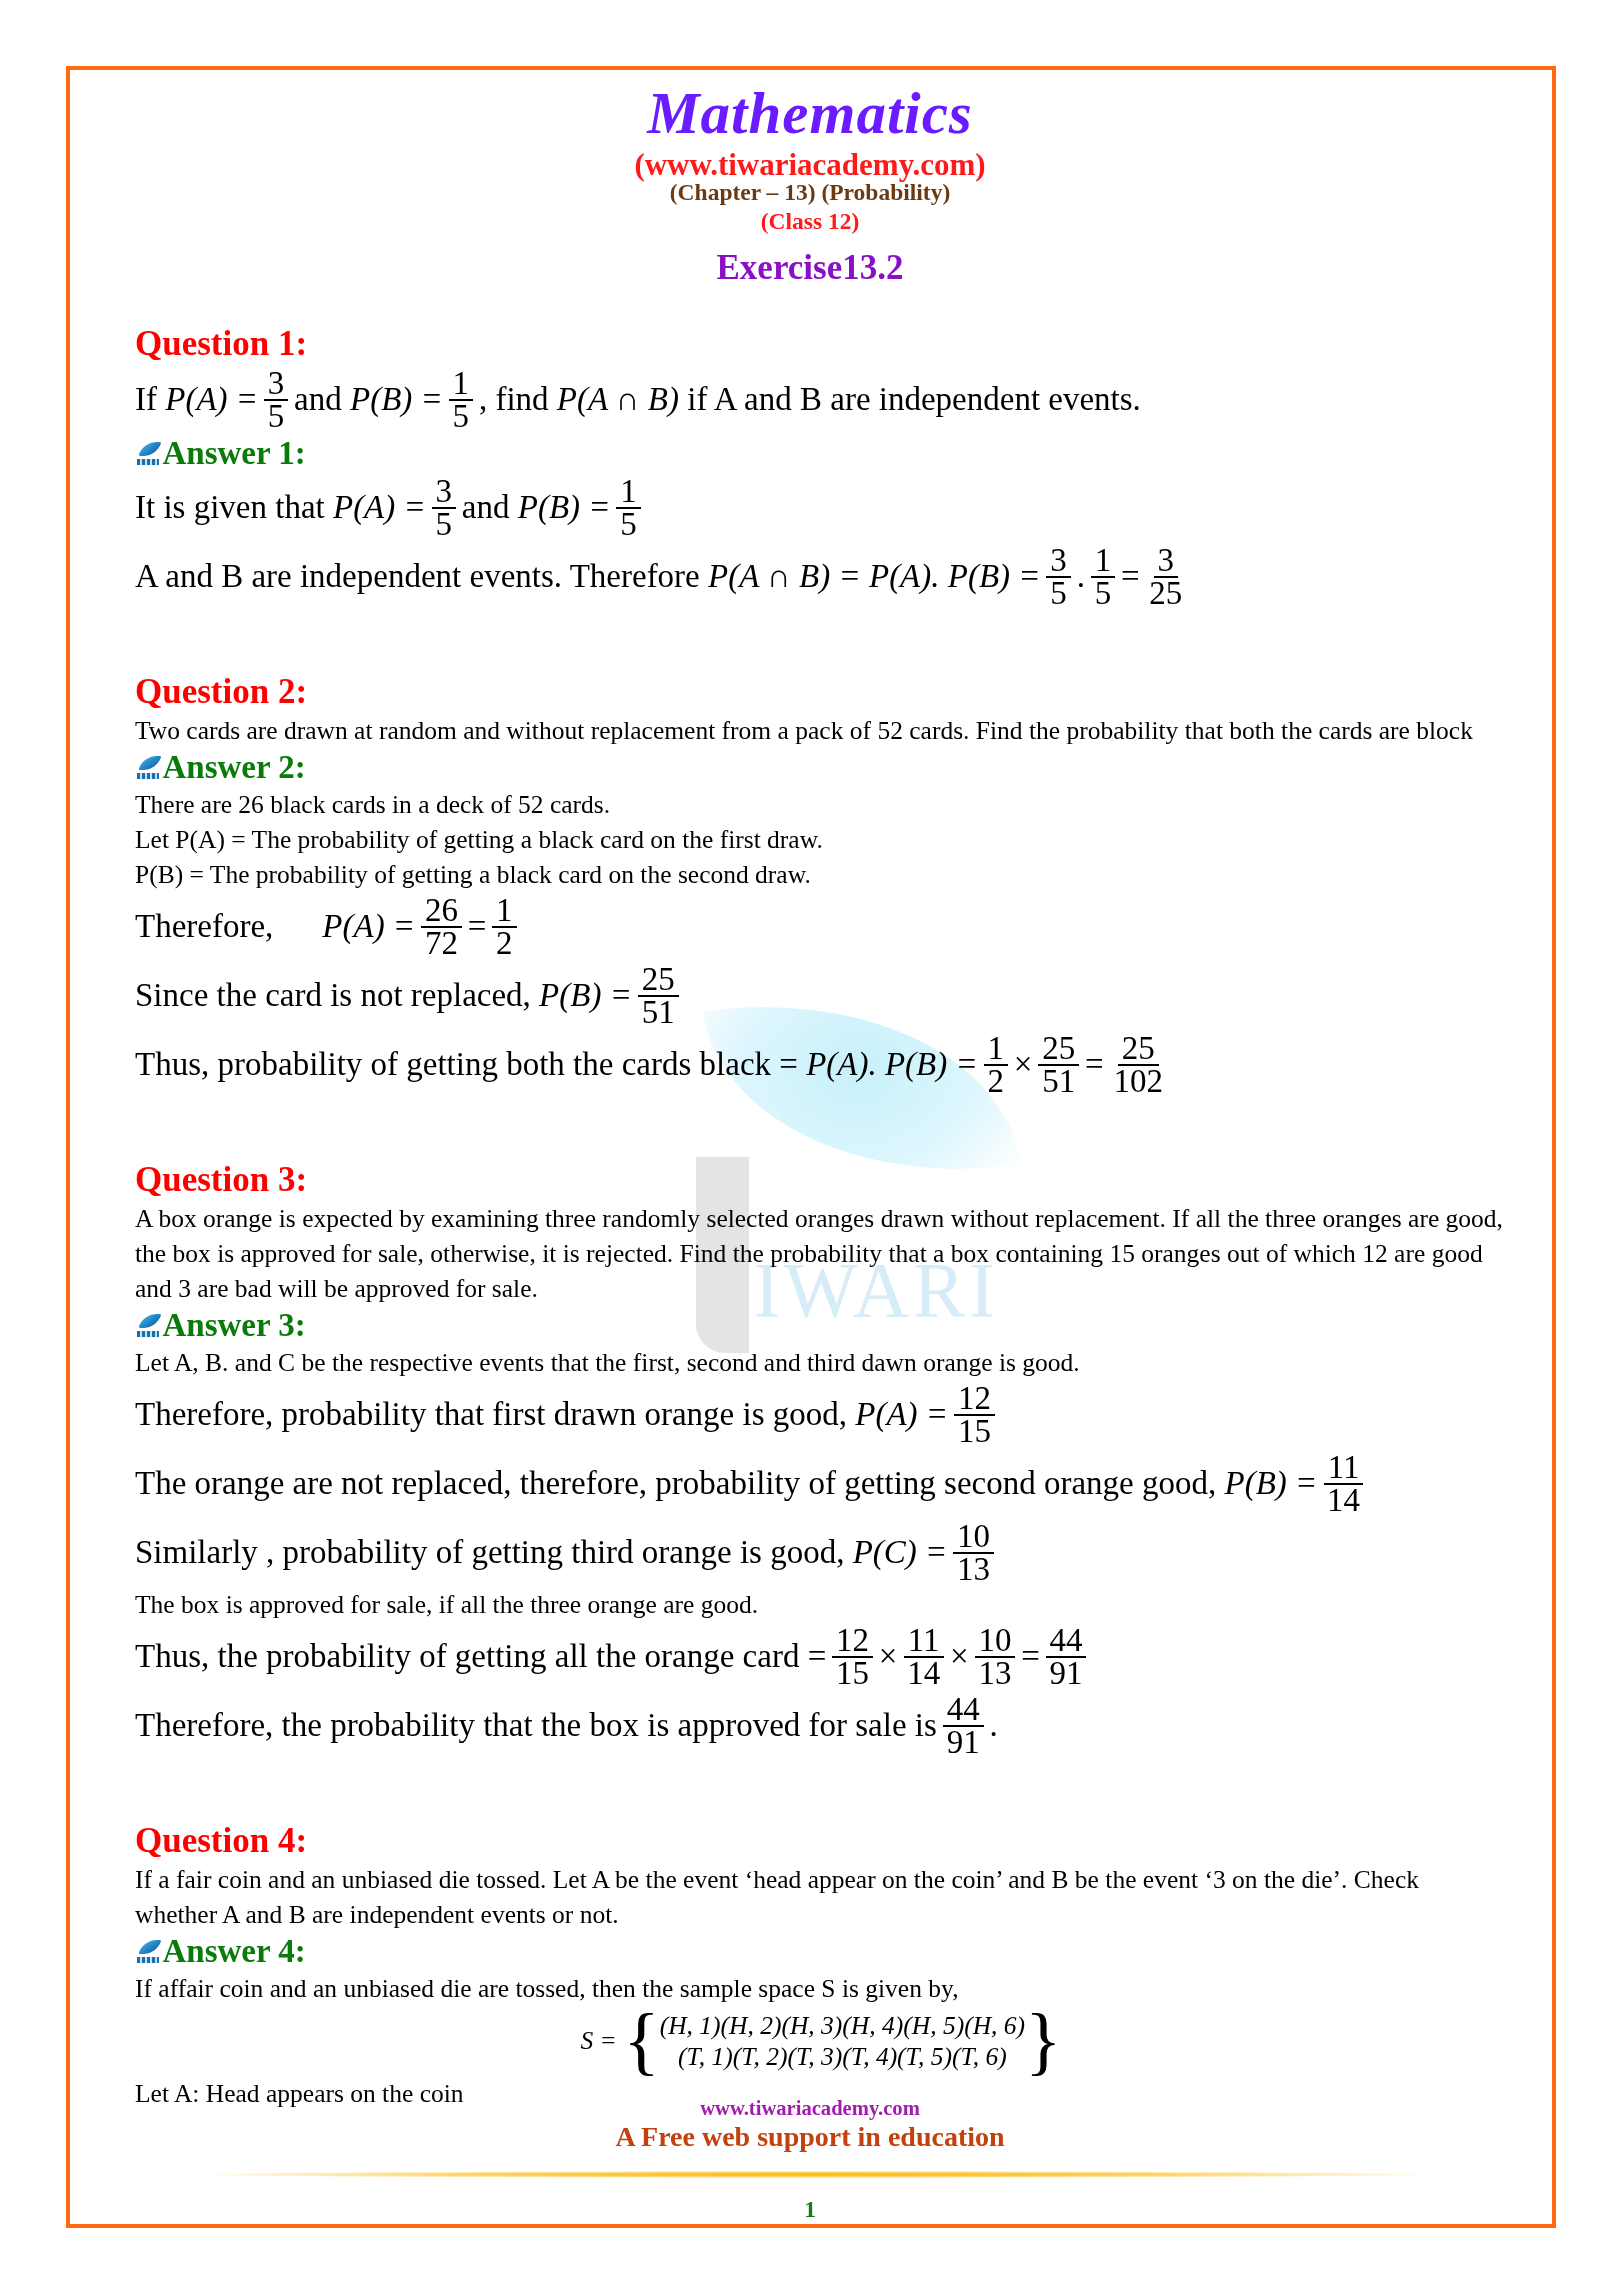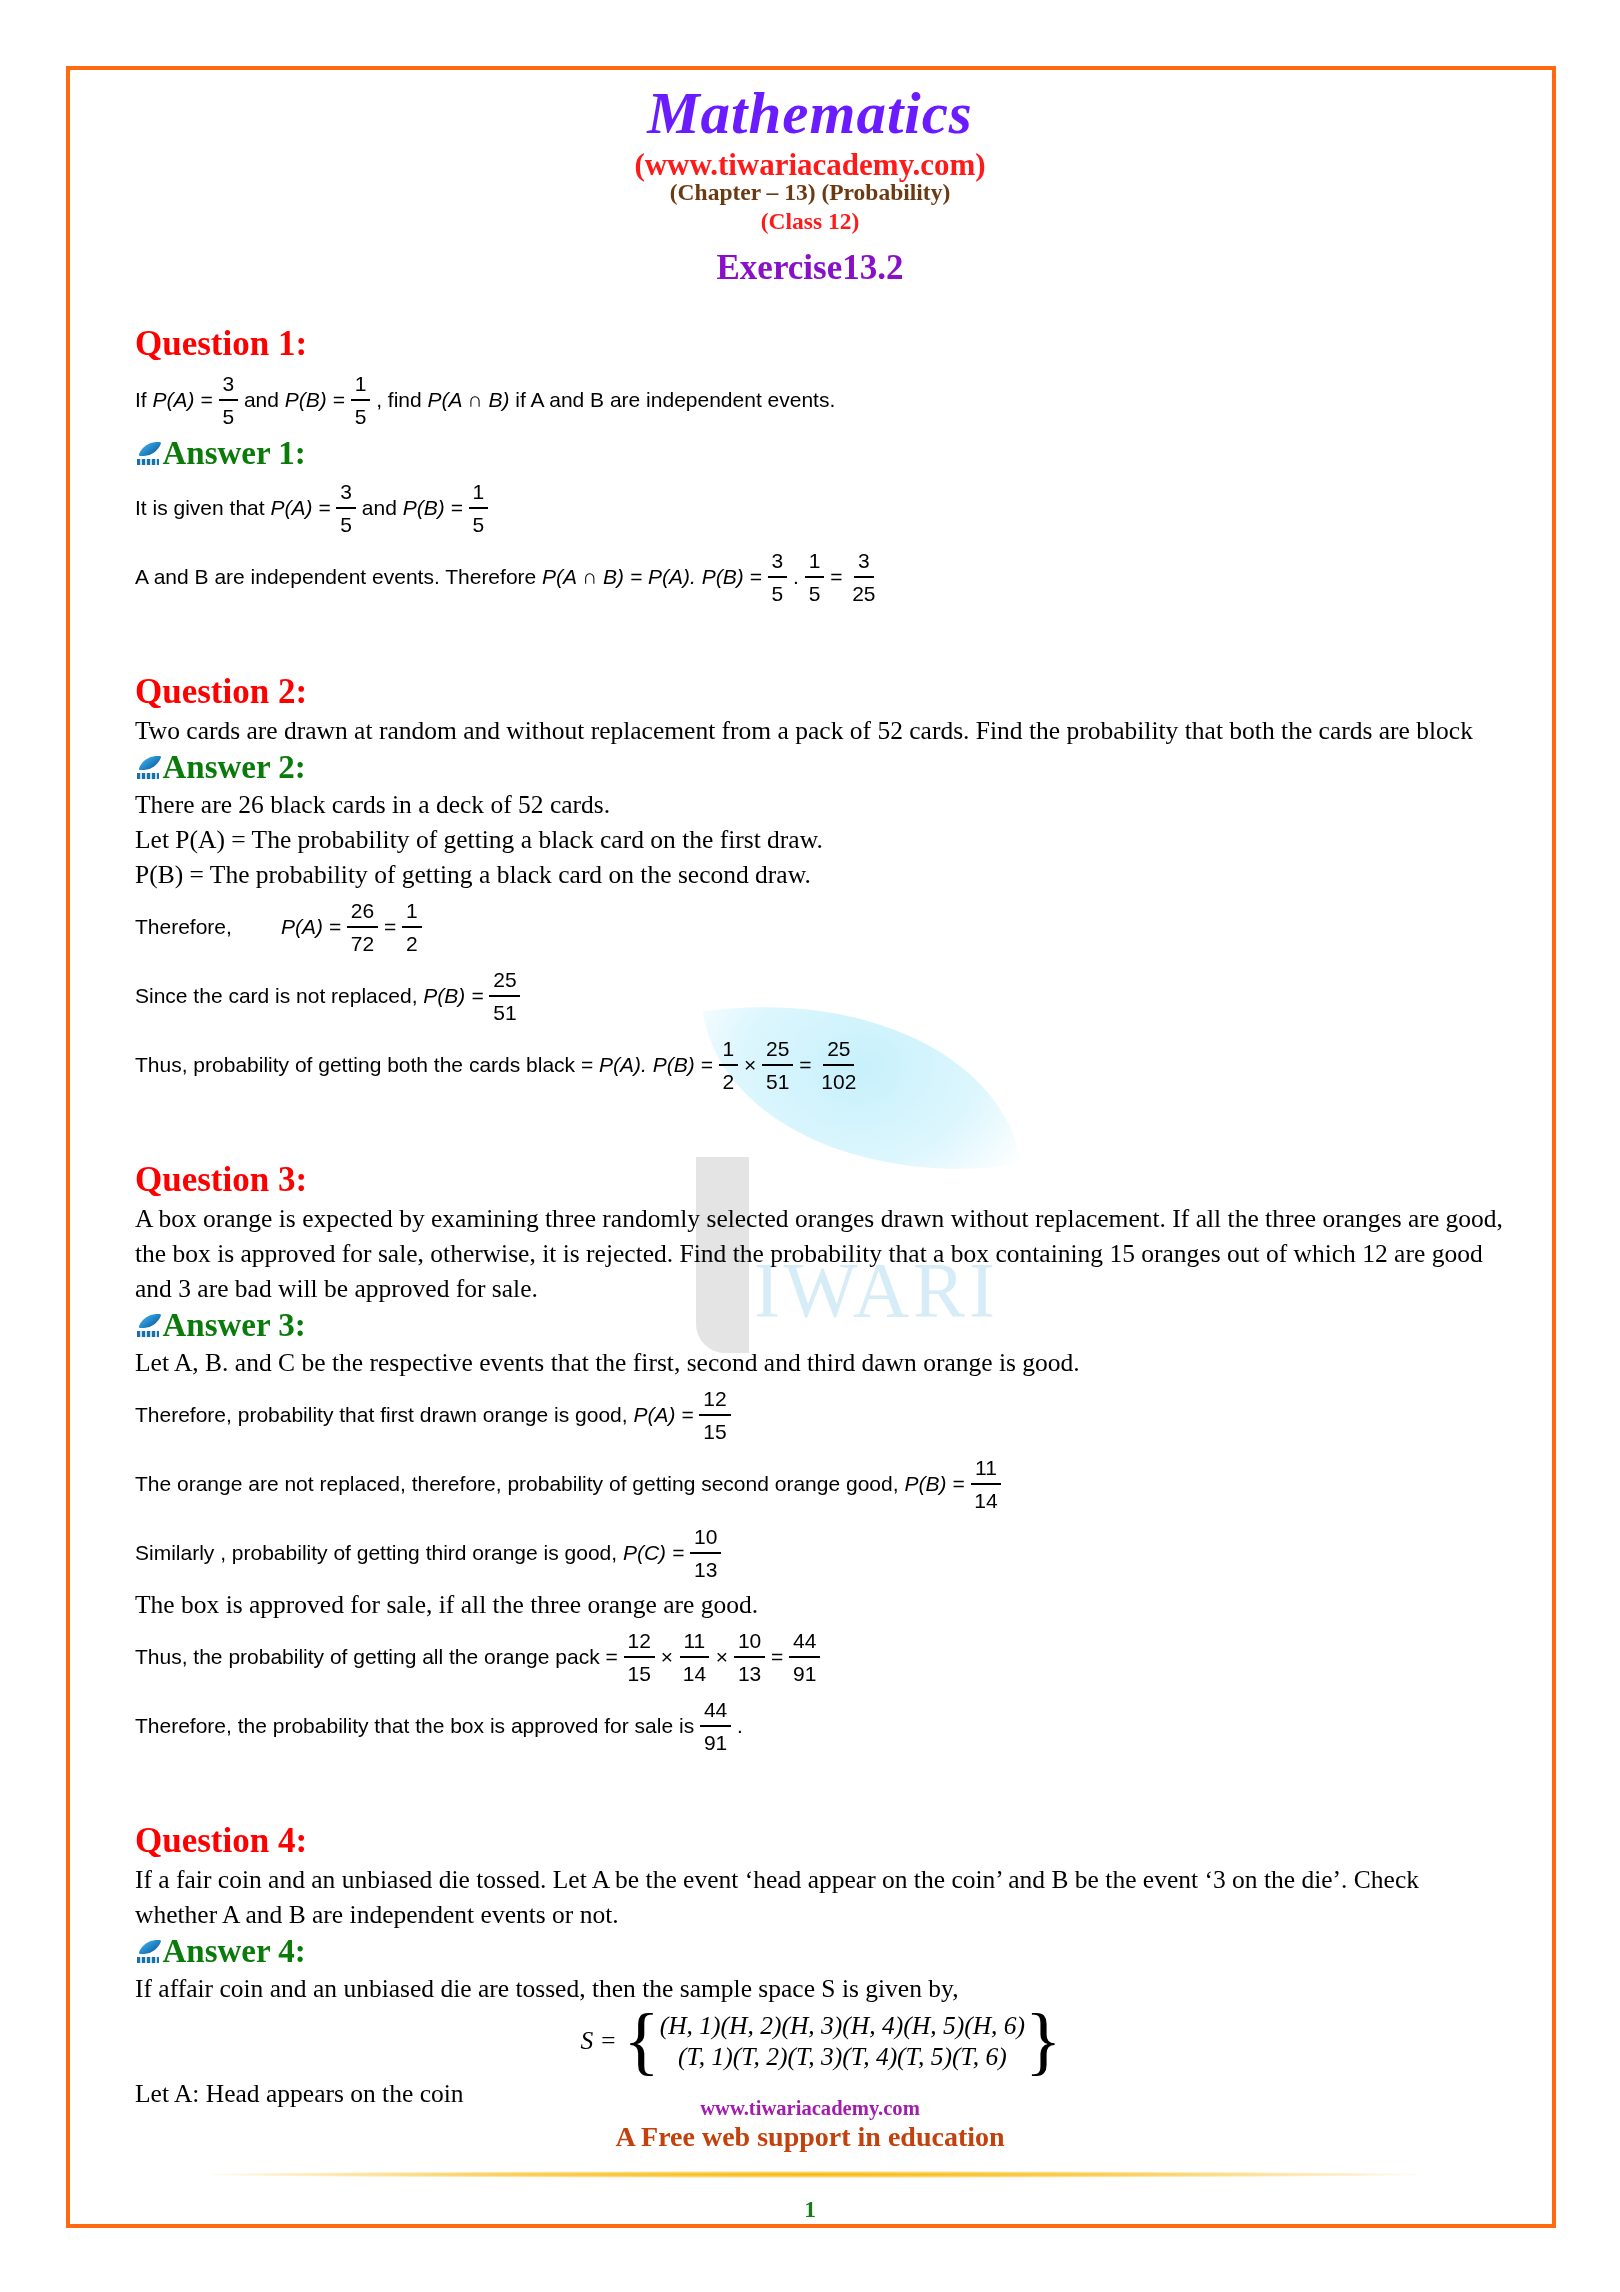"If" .mline { font-family: Liberation Sans, sans-serif -> Liberation Serif, serif; font-size: 21px -> 33px }
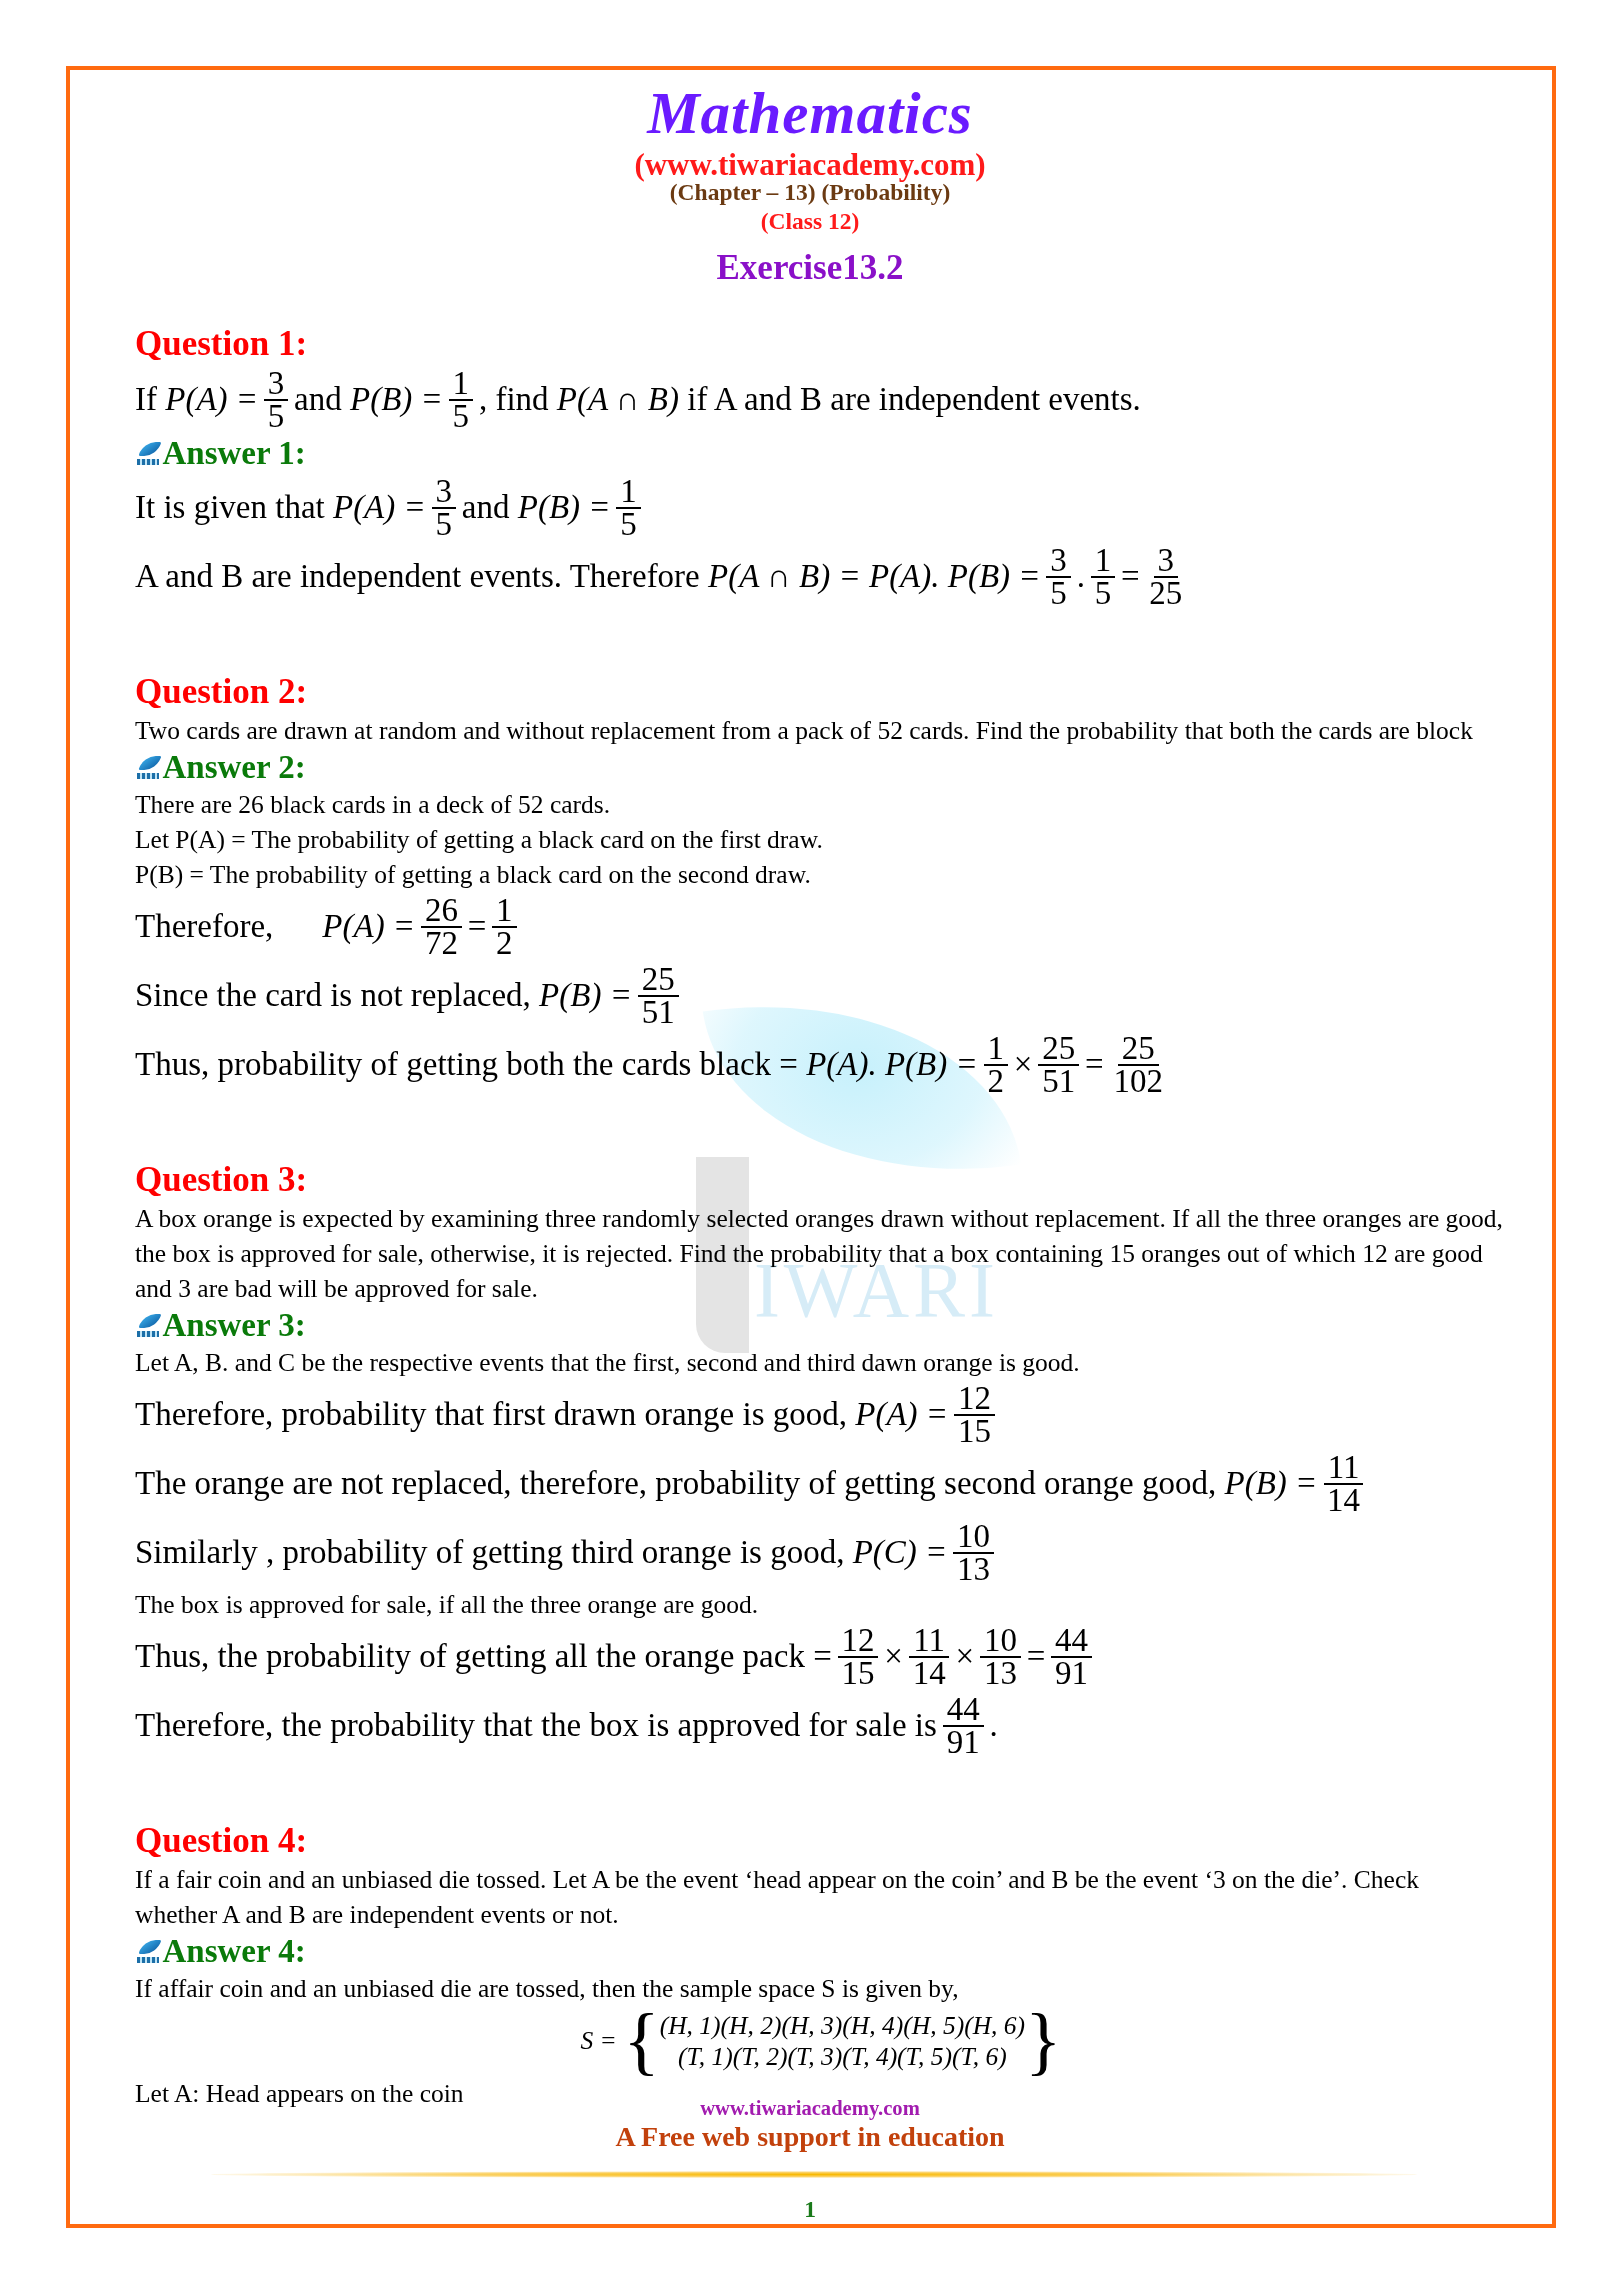"Thus, the probability of getting" span { text: pack -> card }
